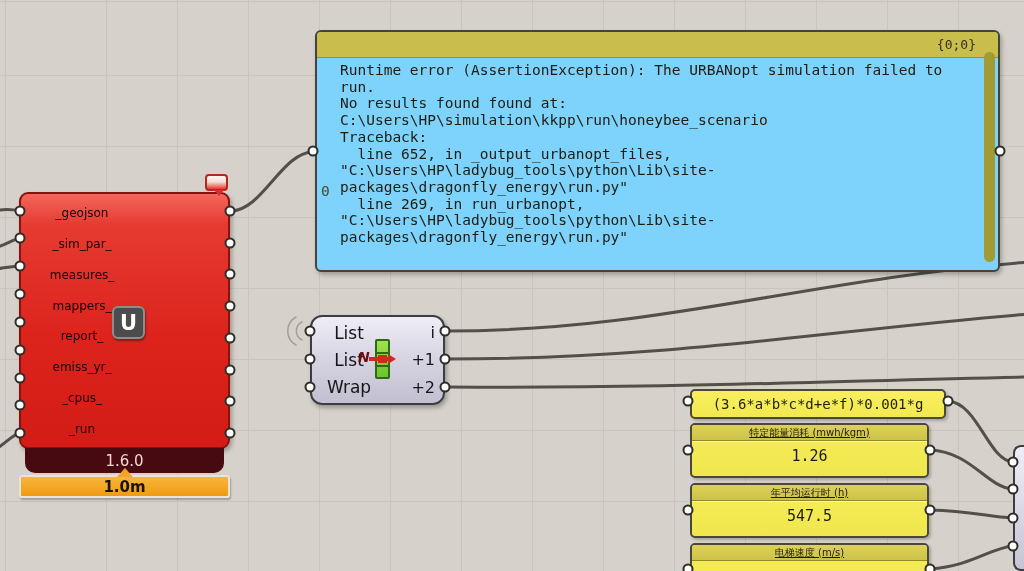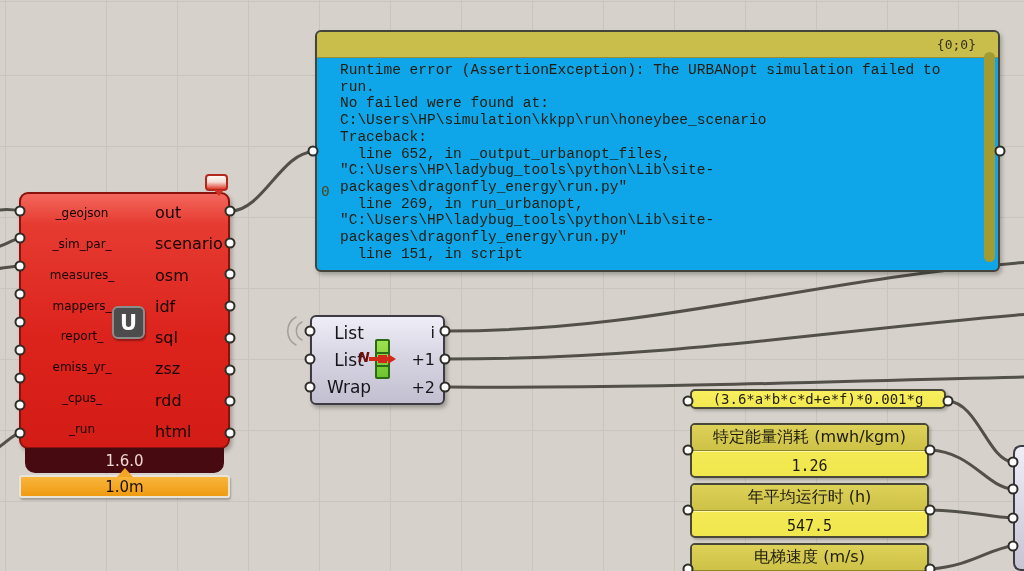"{0;0}" .errpanel { background: #0ea5e9 -> #7dd3fc }
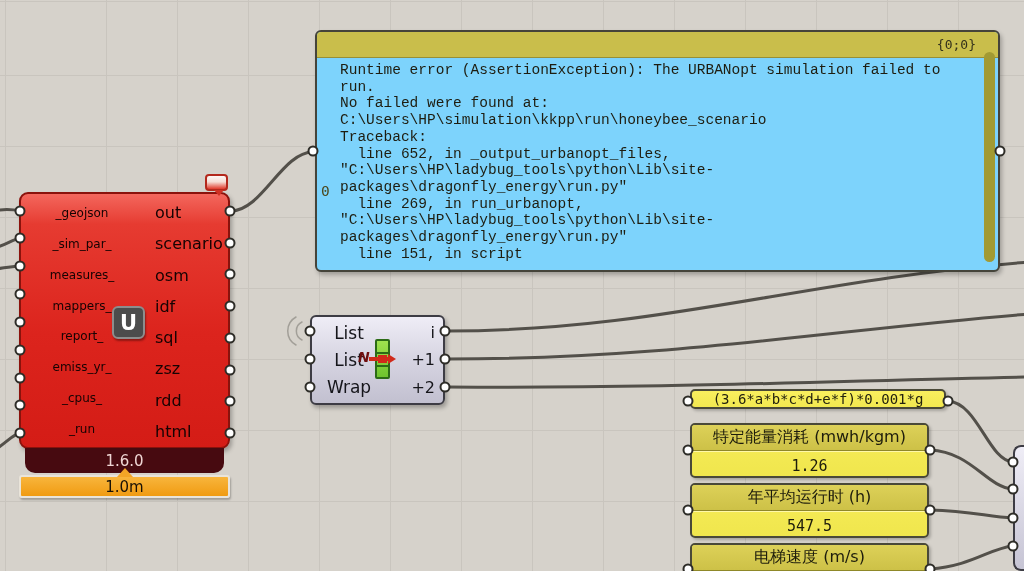"Runtime error (AssertionException): The" .errpanel .ptext div { font-family: Liberation Mono, monospace -> none }
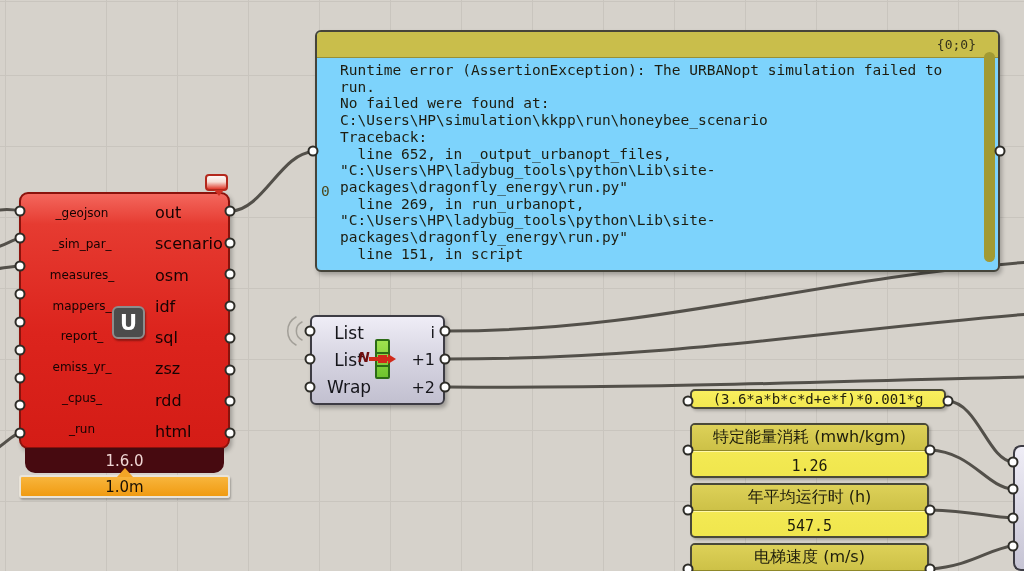"No failed were found at:" div { text: failed were -> results found }
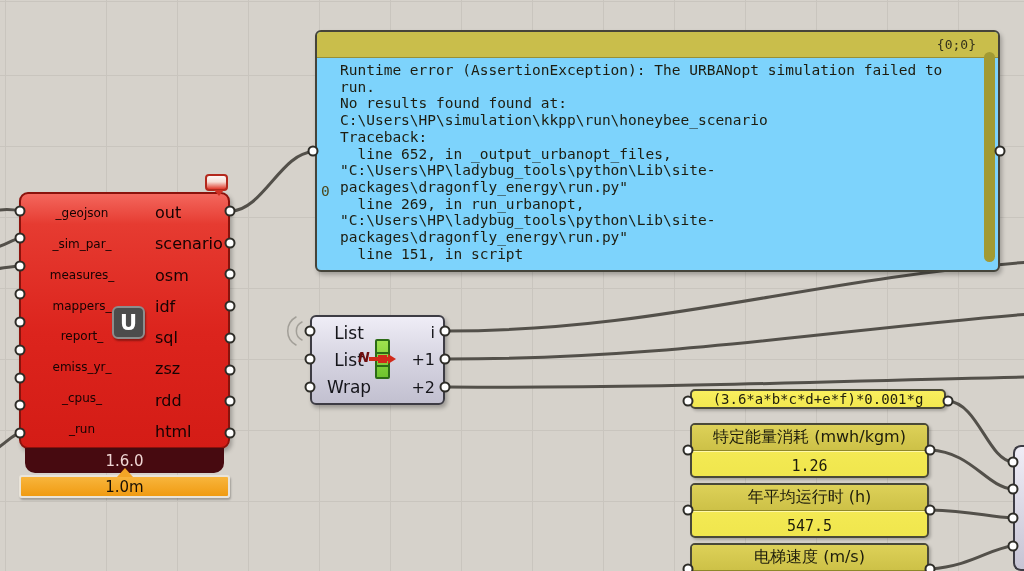"out" div.outcol { html: <div> <div>out</div> <div>scenario</div> <div>osm</div> <div>idf</div> <div>sql</div> <div>zsz</div> <div>rdd</div> <div>html</div> </div> -> none }
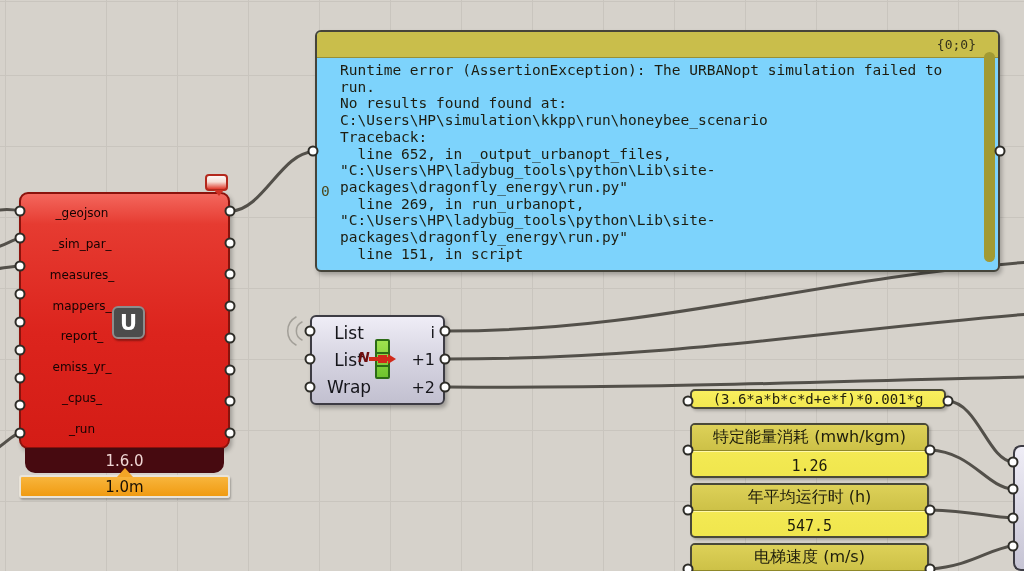"line 151, in script" div { html: <div> line 151, in script</div> -> none }
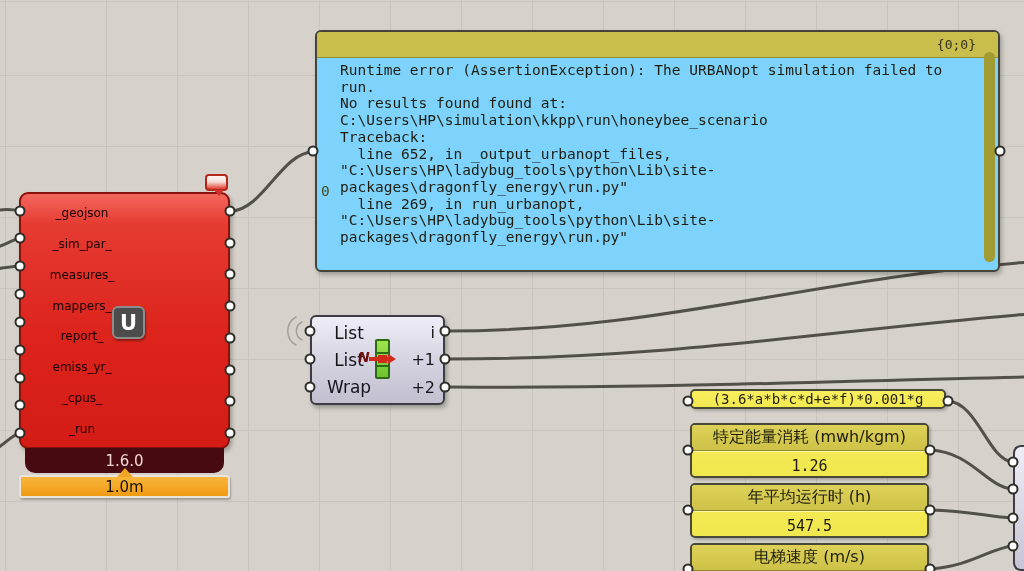"List" .gh-list { border-radius: 6px -> 12px }
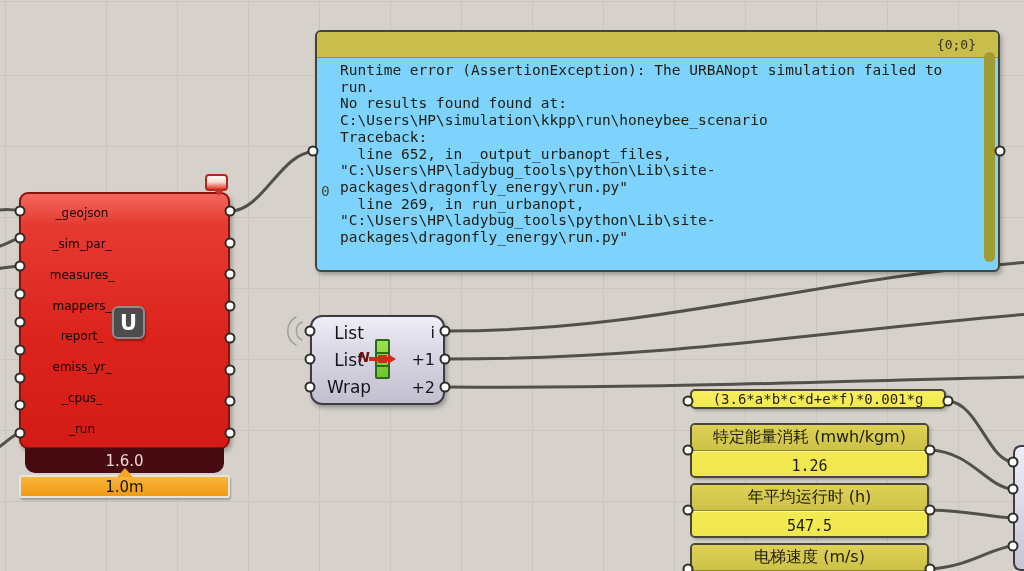"(3.6*a*b*c*d+e*f)*0.001*g" .fpanel { height: 20px -> 30px }
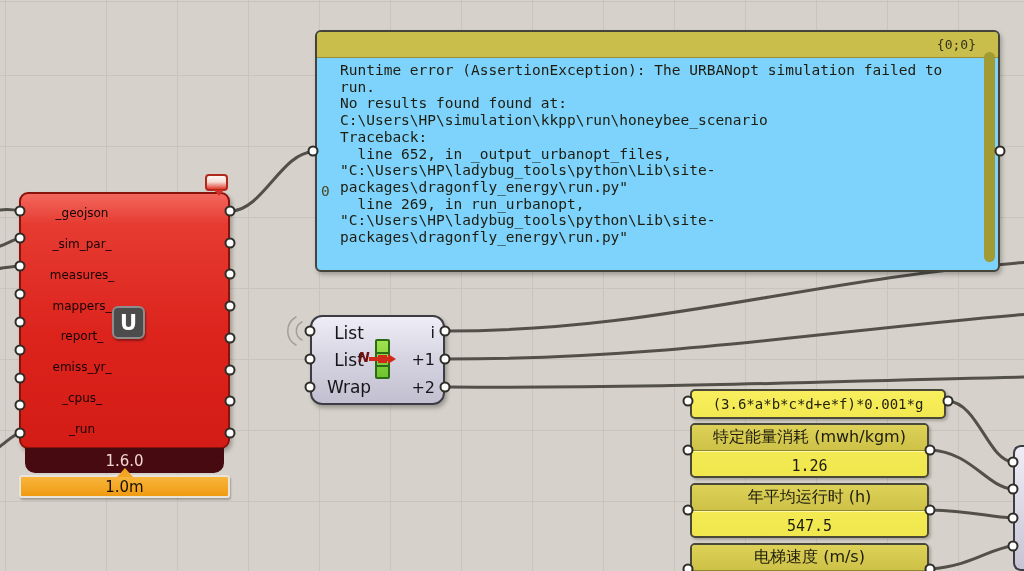"特定能量消耗 (mwh/kgm)" .ypanel .yhead { font-size: 16px -> 10px; height: 26px -> 16px; text-decoration: none -> underline }
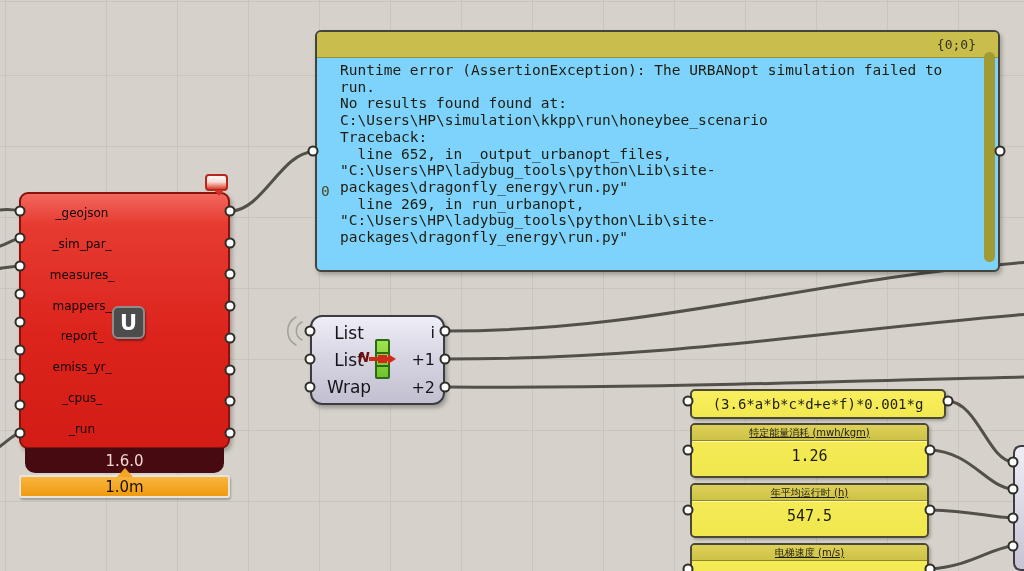"1.0m" .orangetag { font-weight: 400 -> 700 }
